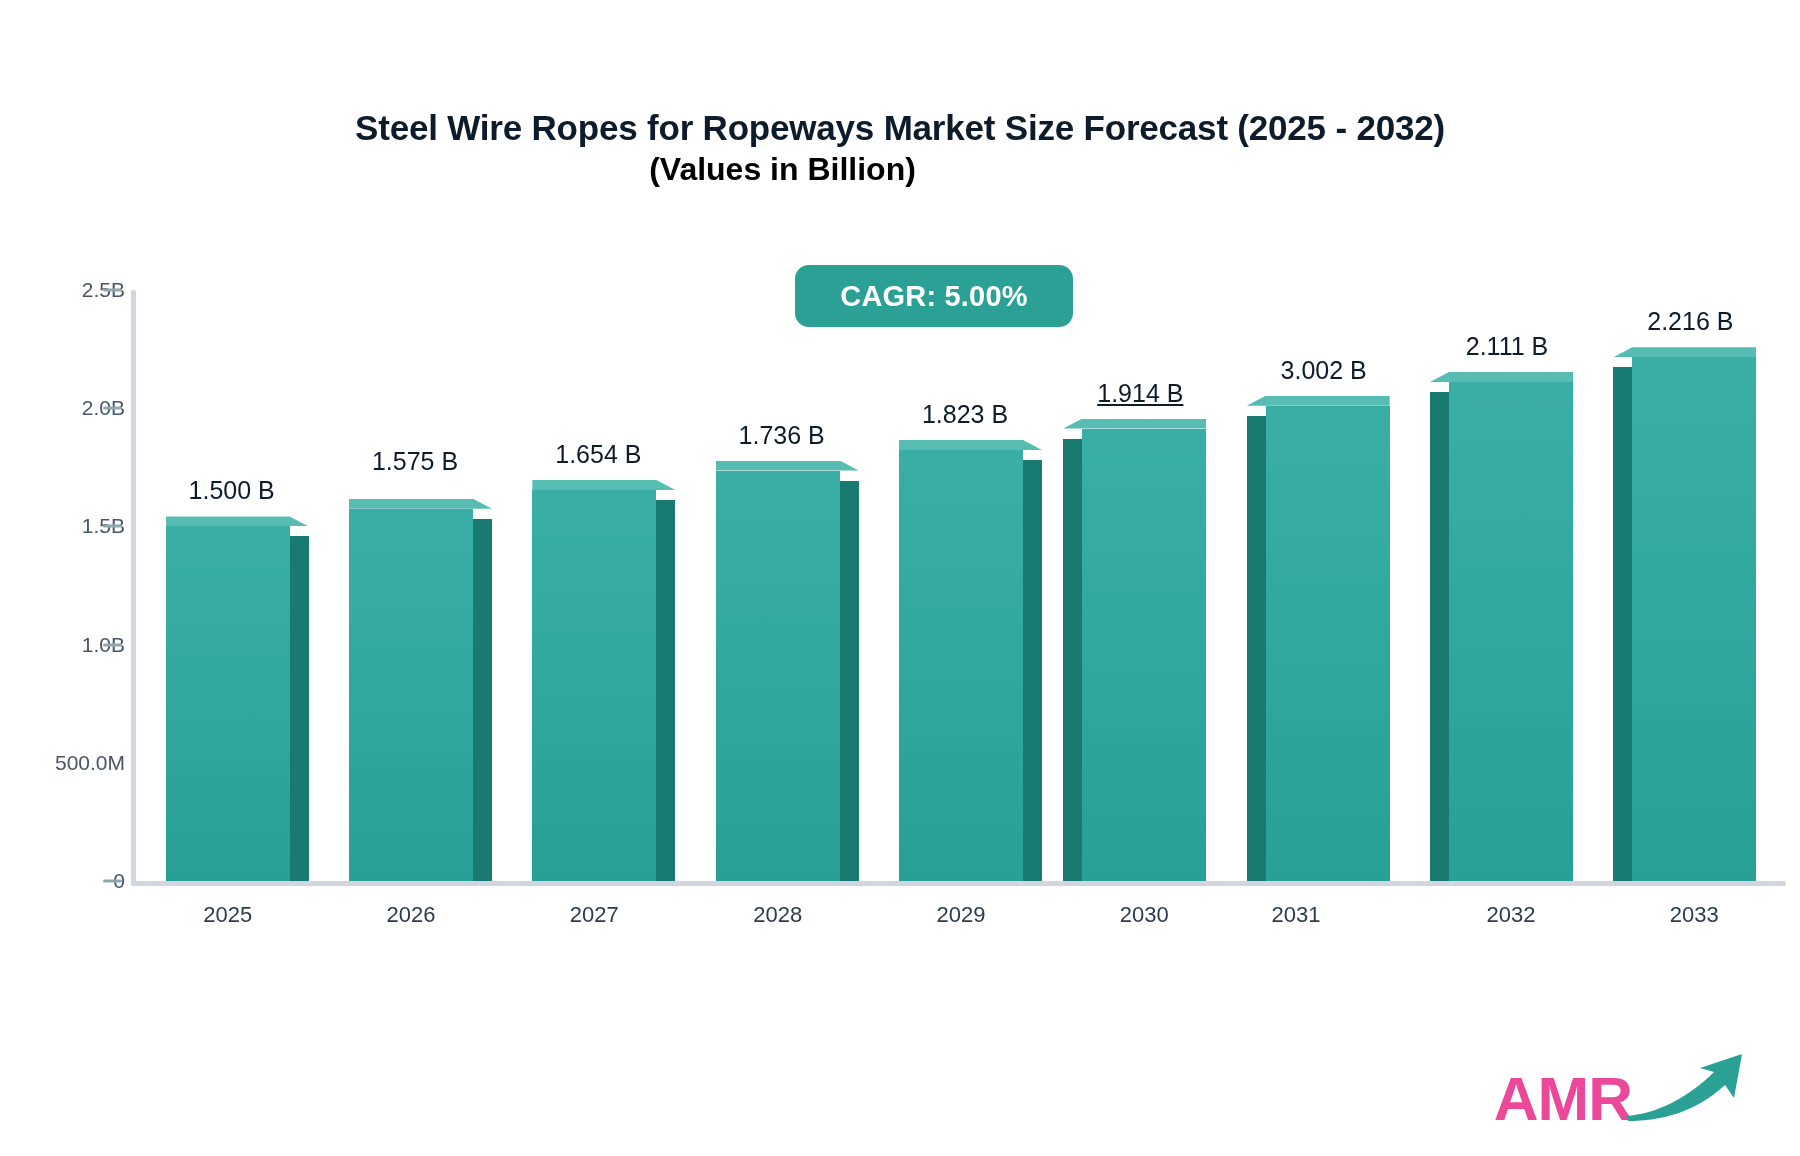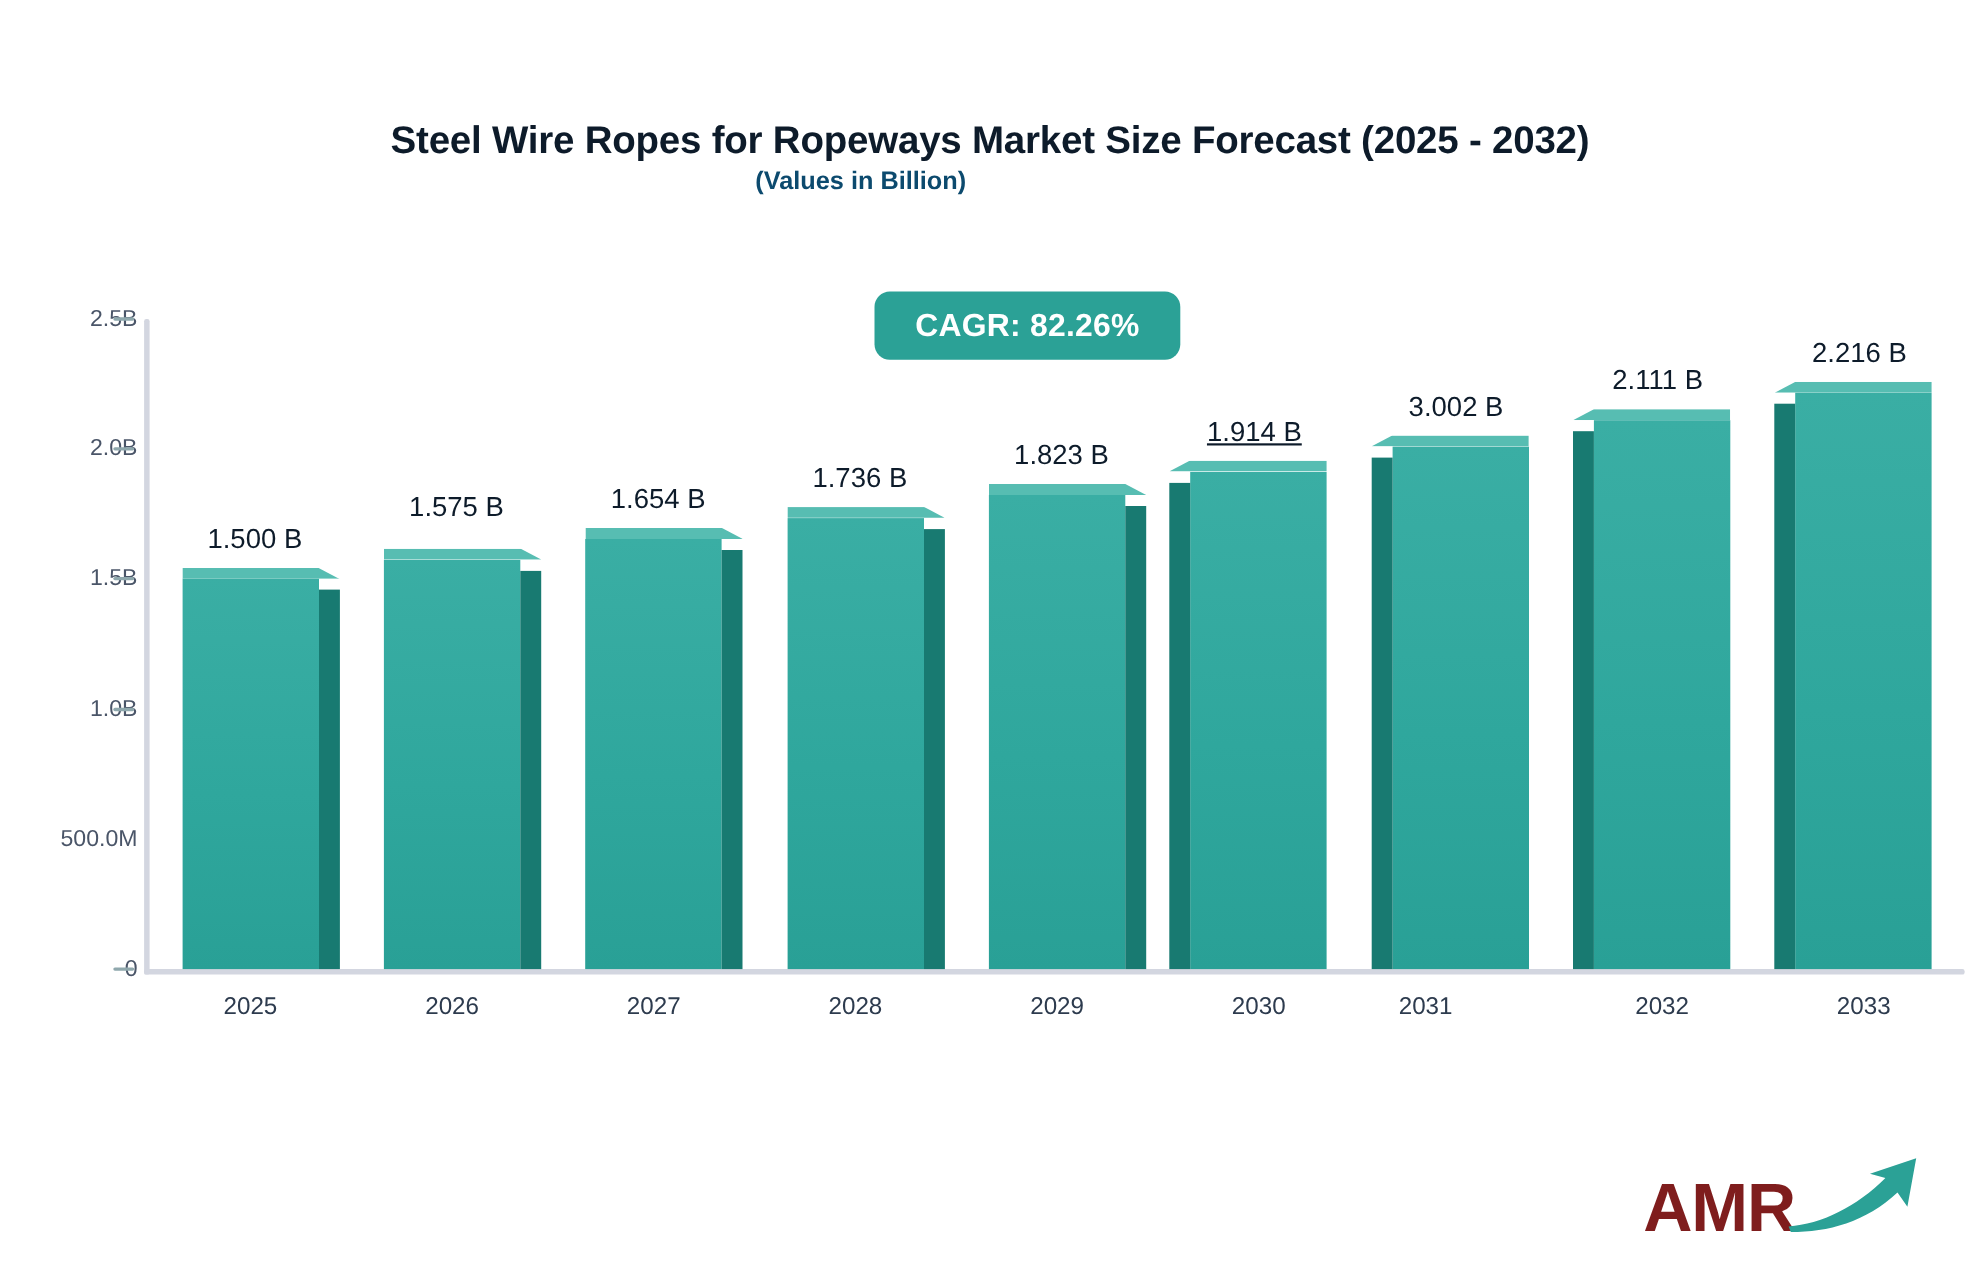"(Values in Billion)" #chart-subtitle { color: #0c4a6e -> #000000; font-size: 23px -> 32px }
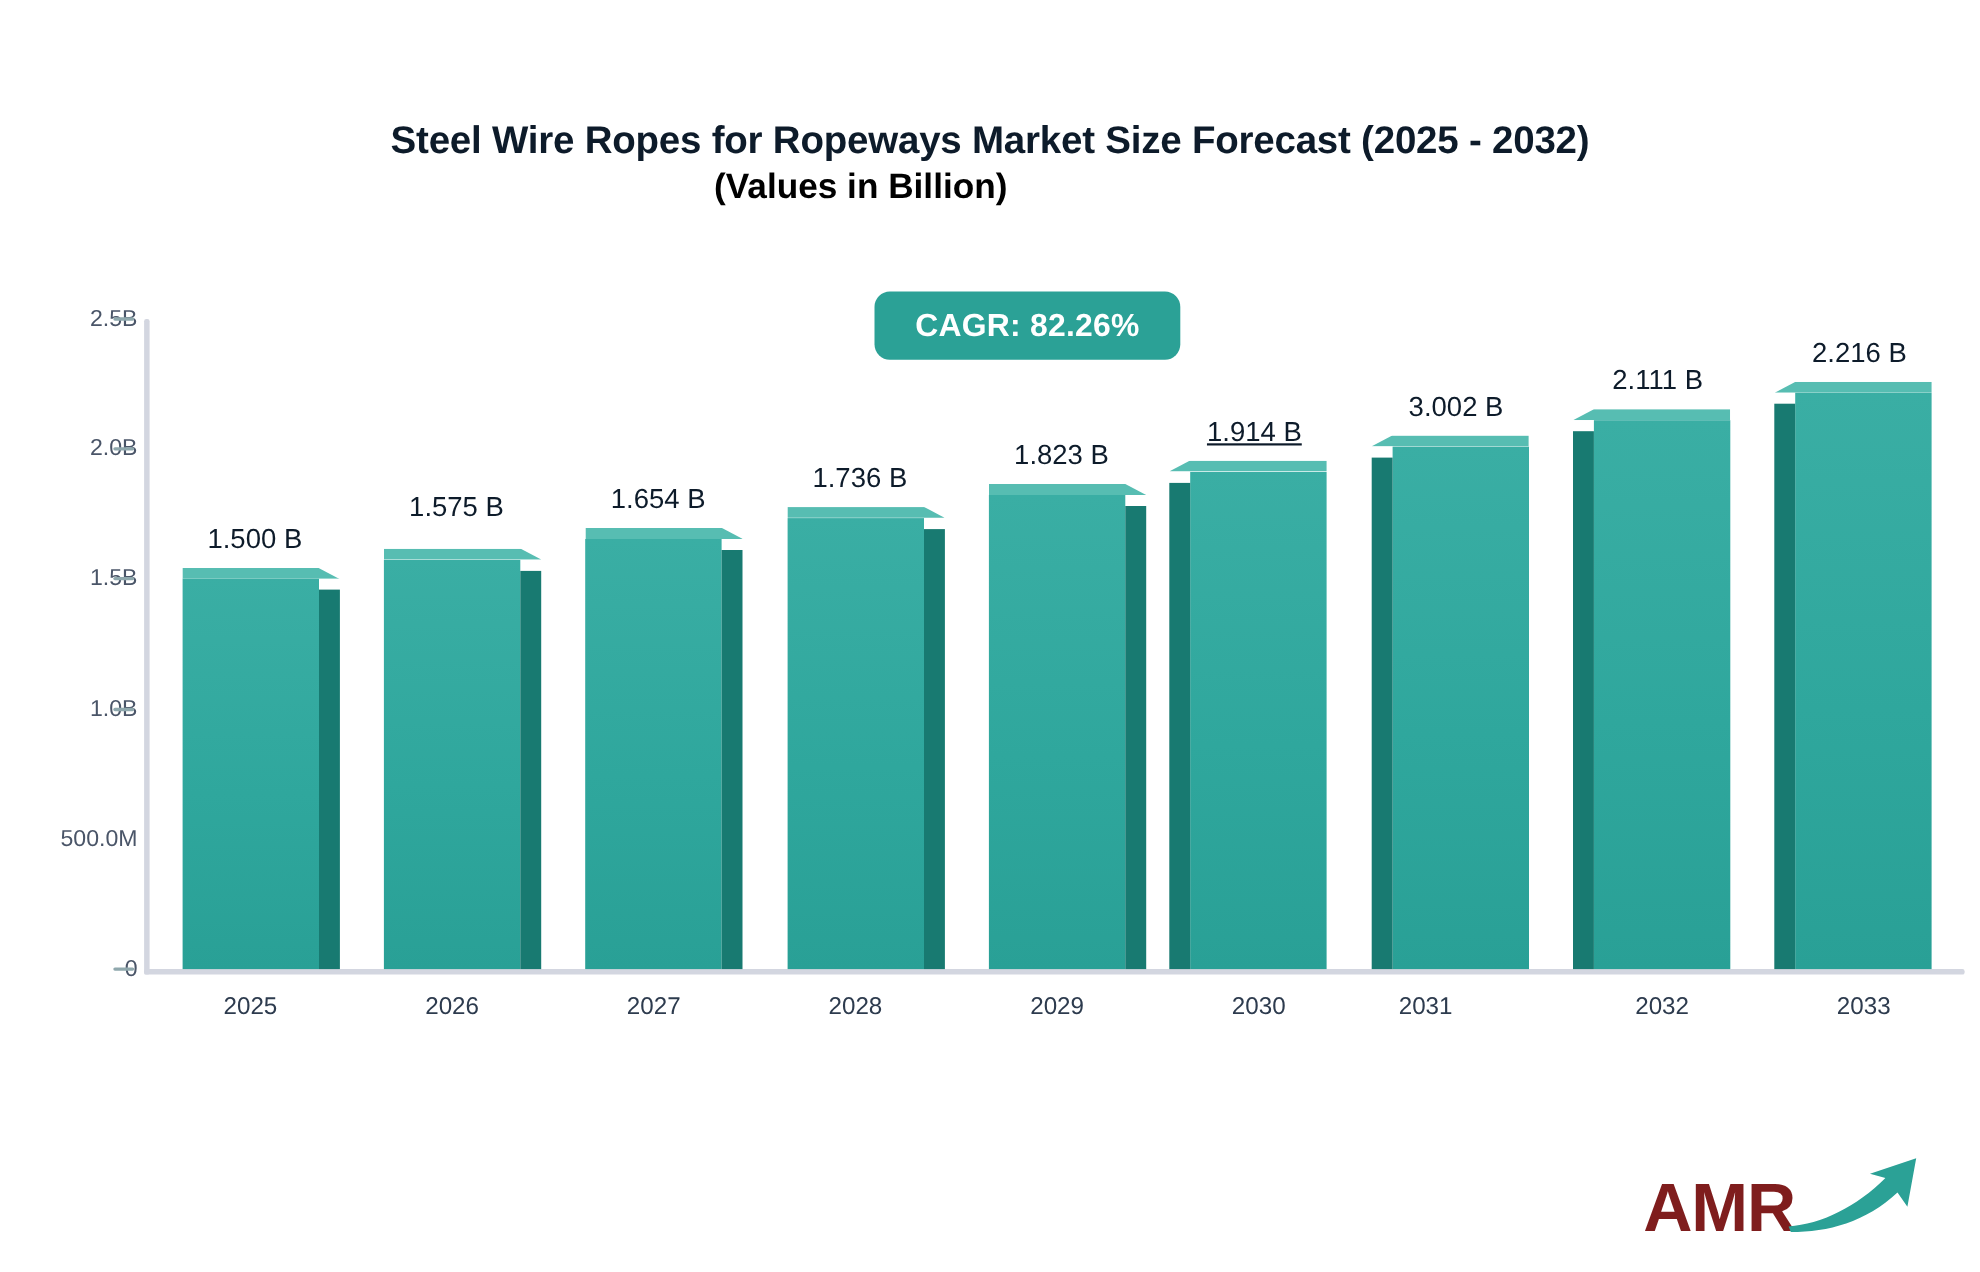"CAGR: 82.26%" div { text: 82.26% -> 5.00% }
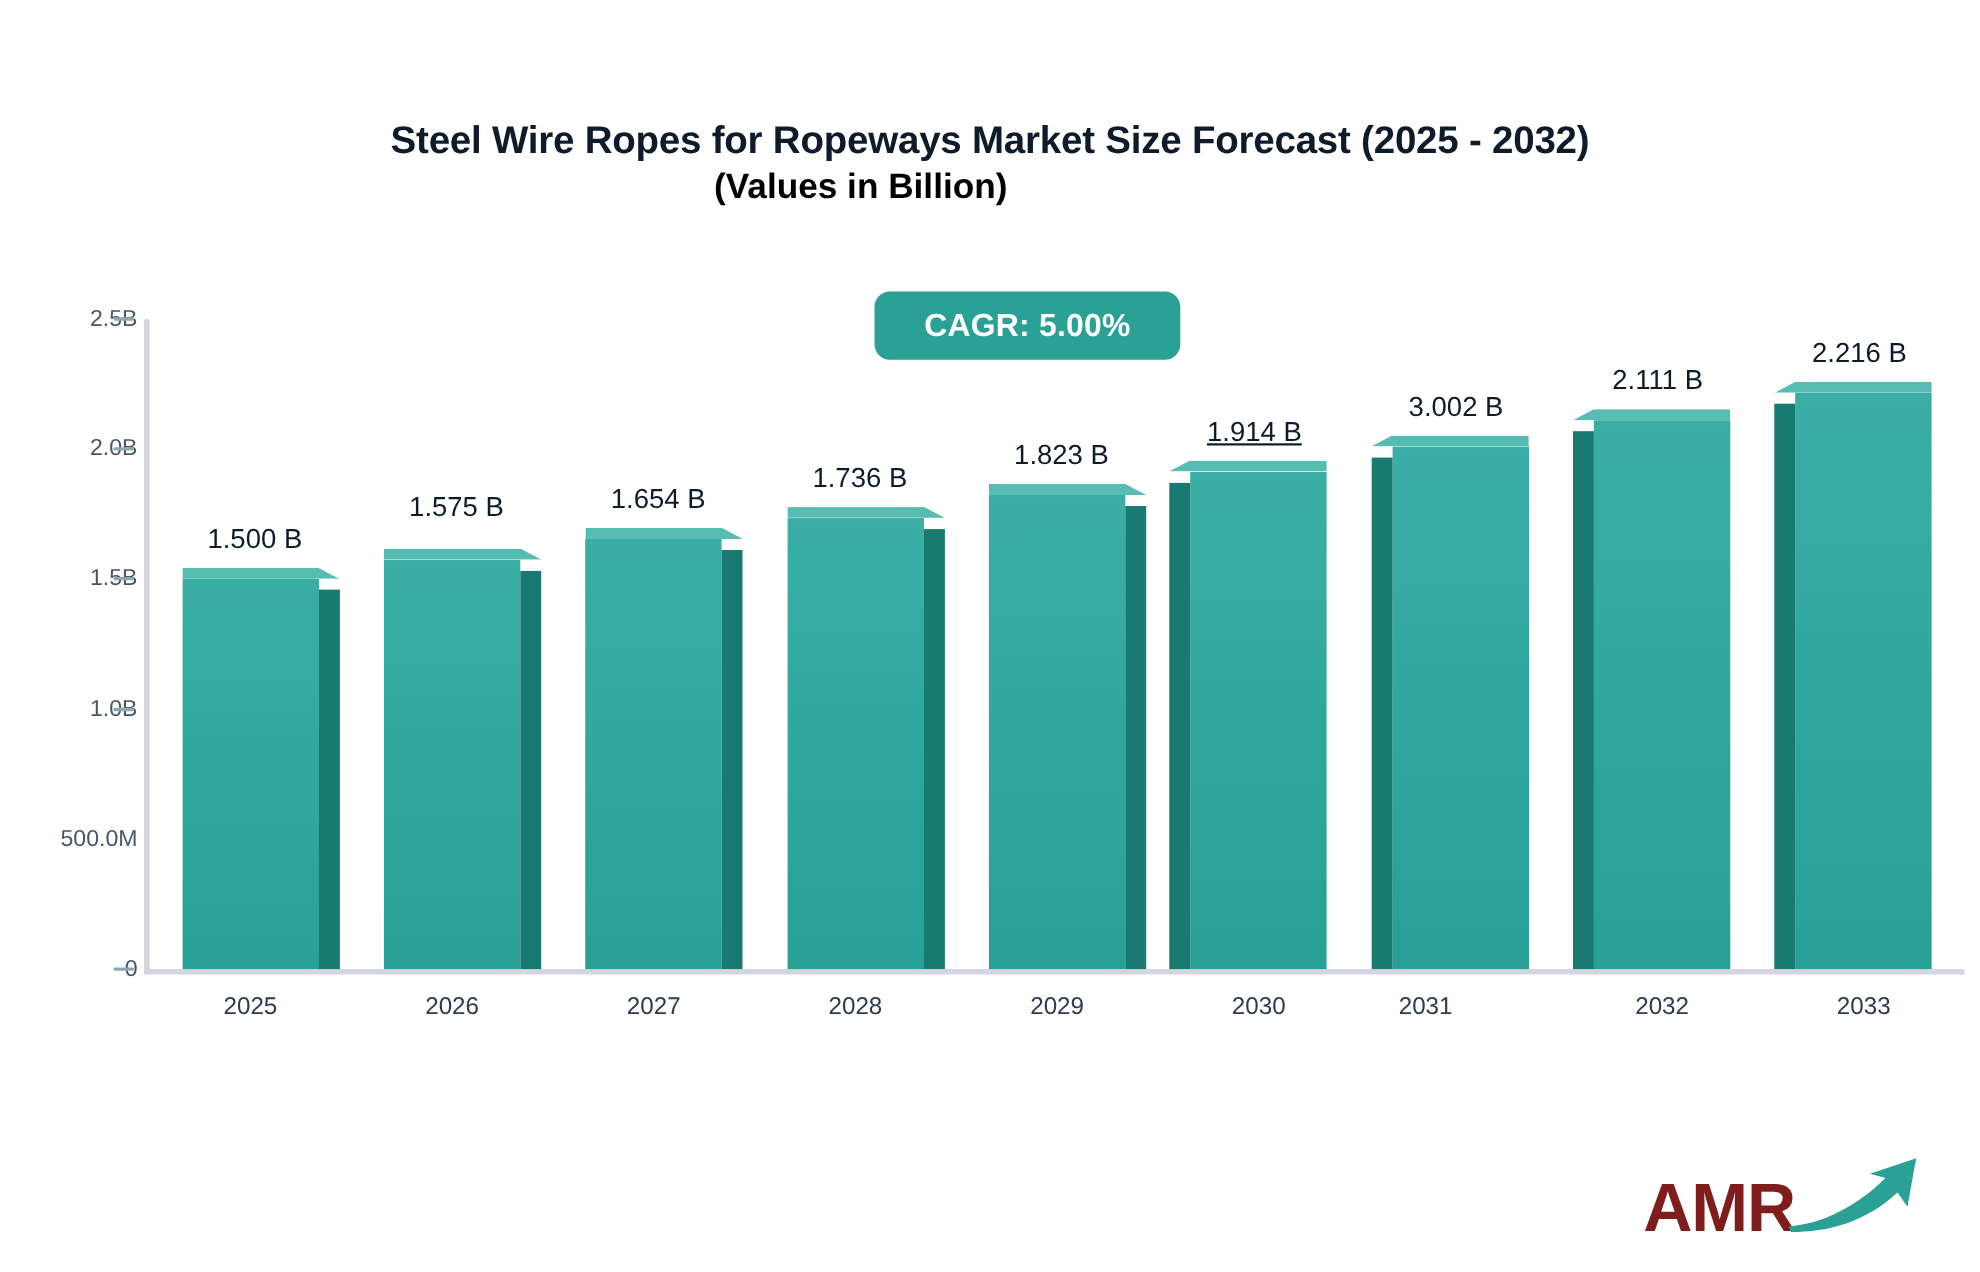"AMR" #amr-wordmark { color: #7f1d1d -> #ec4899 }
